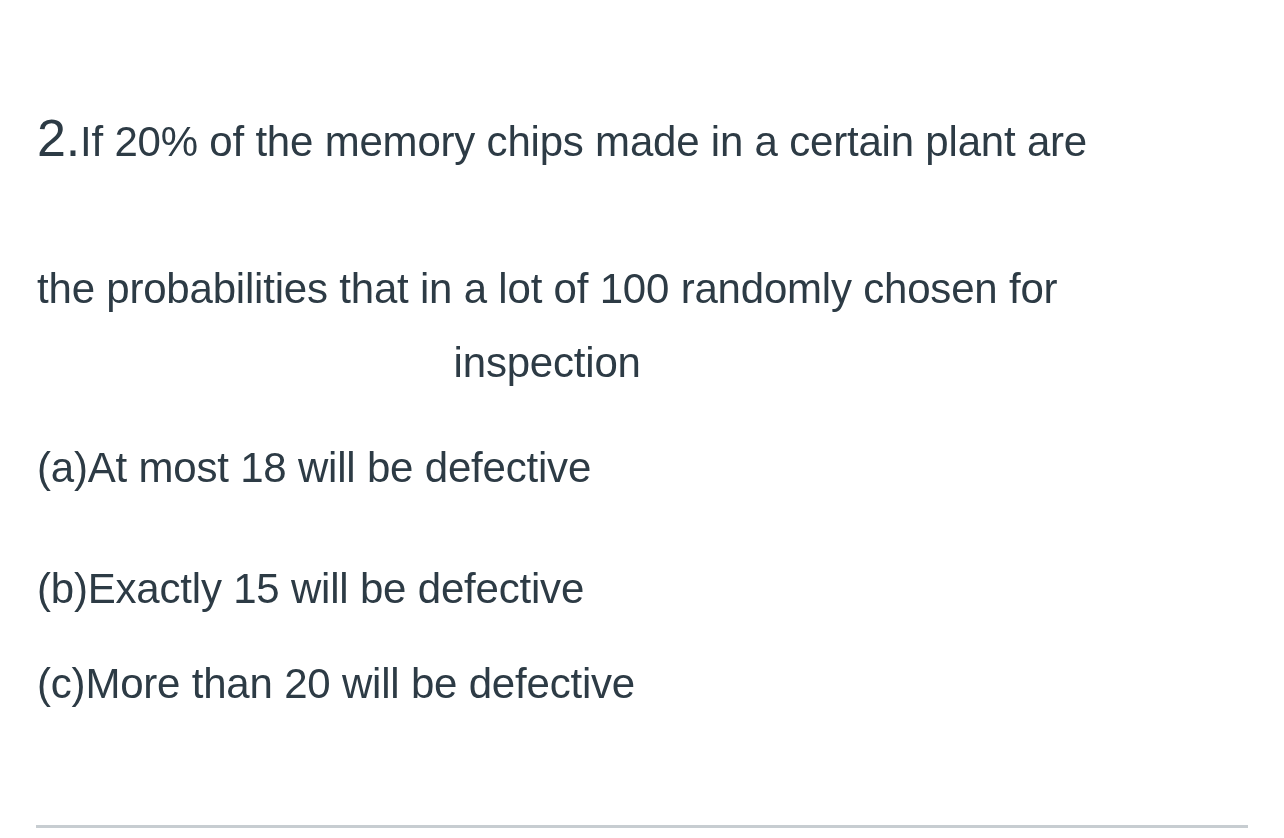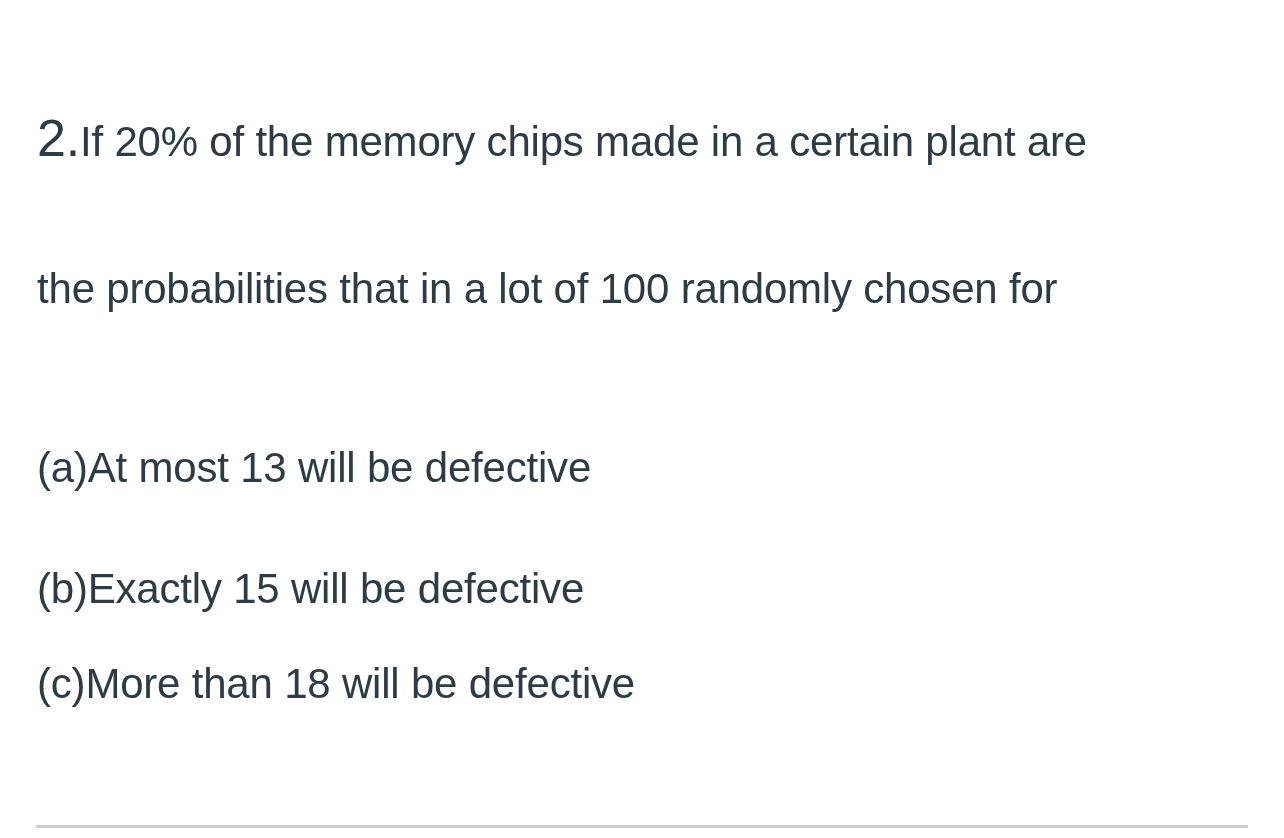"inspection" span { html: none -> <span>inspection</span> }
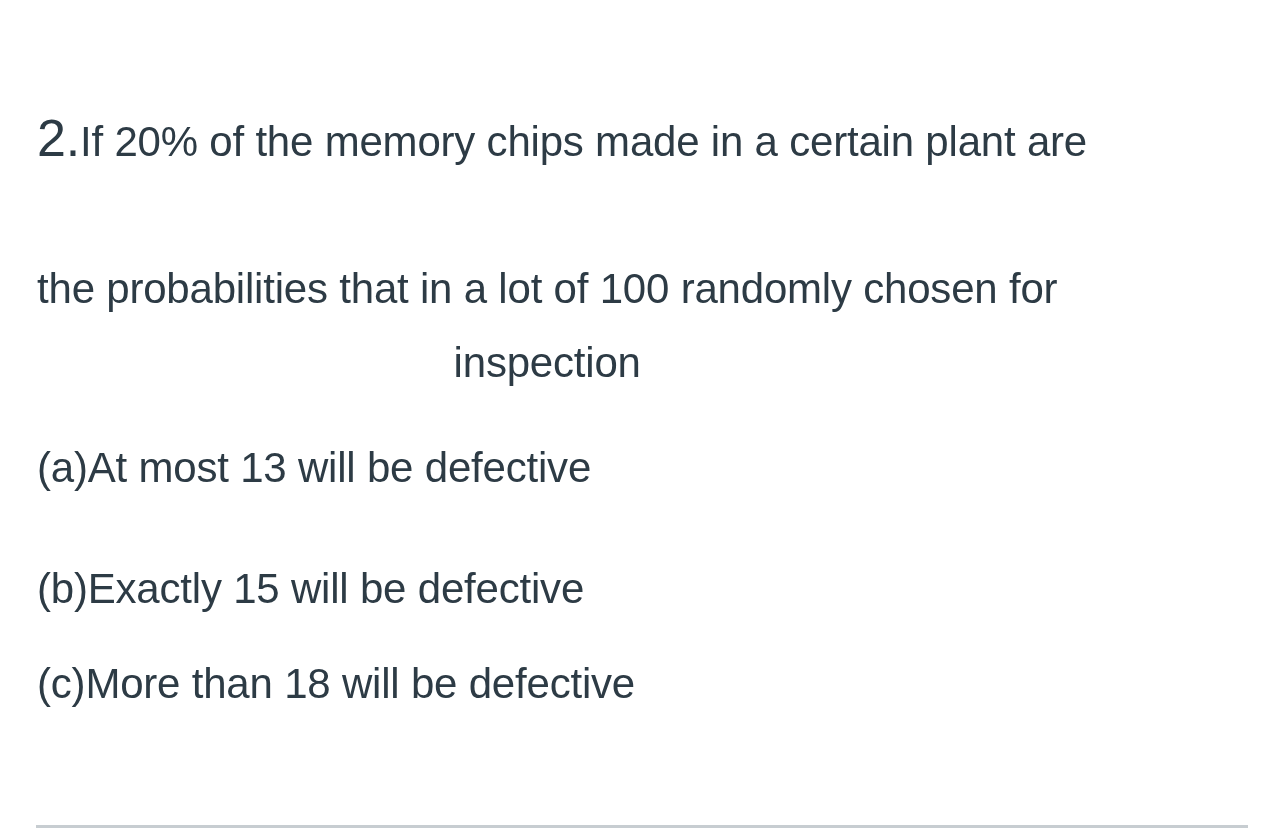"At most 13 will be" span { text: 13 -> 18 }
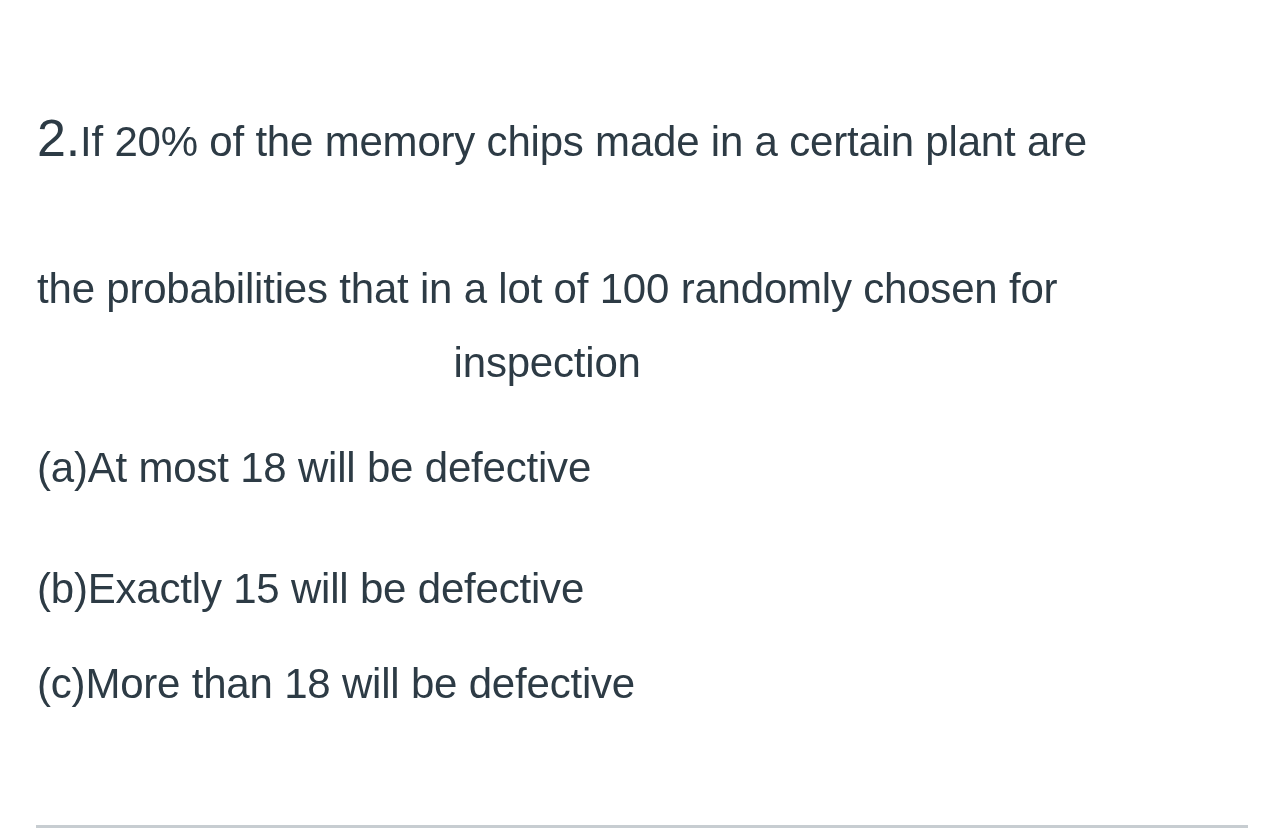"More than 18 will be" span { text: 18 -> 20 }
